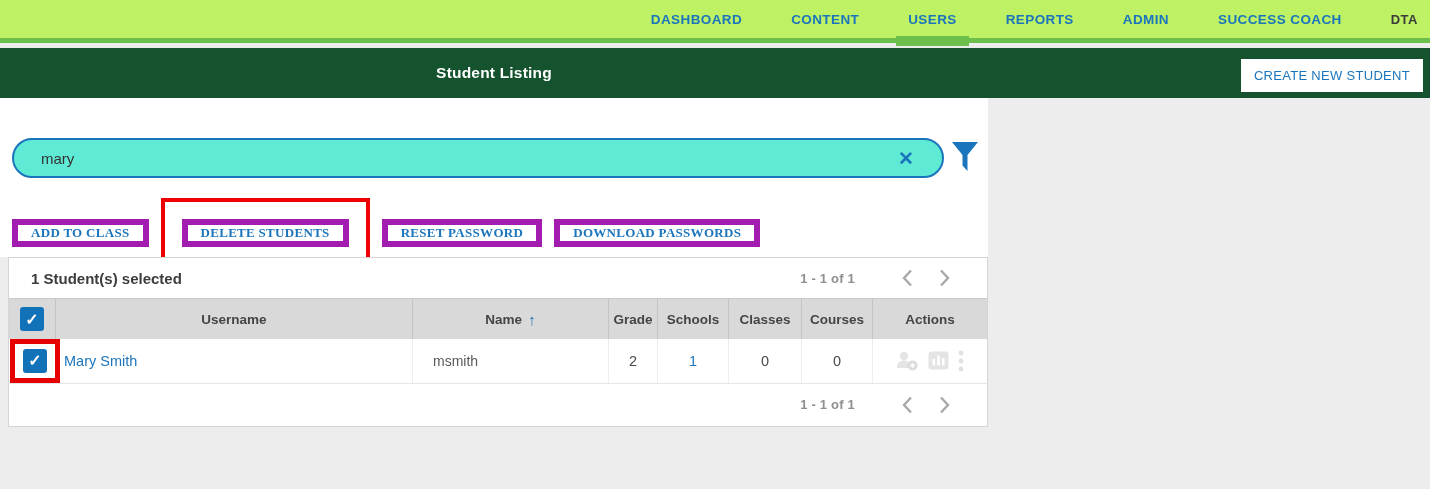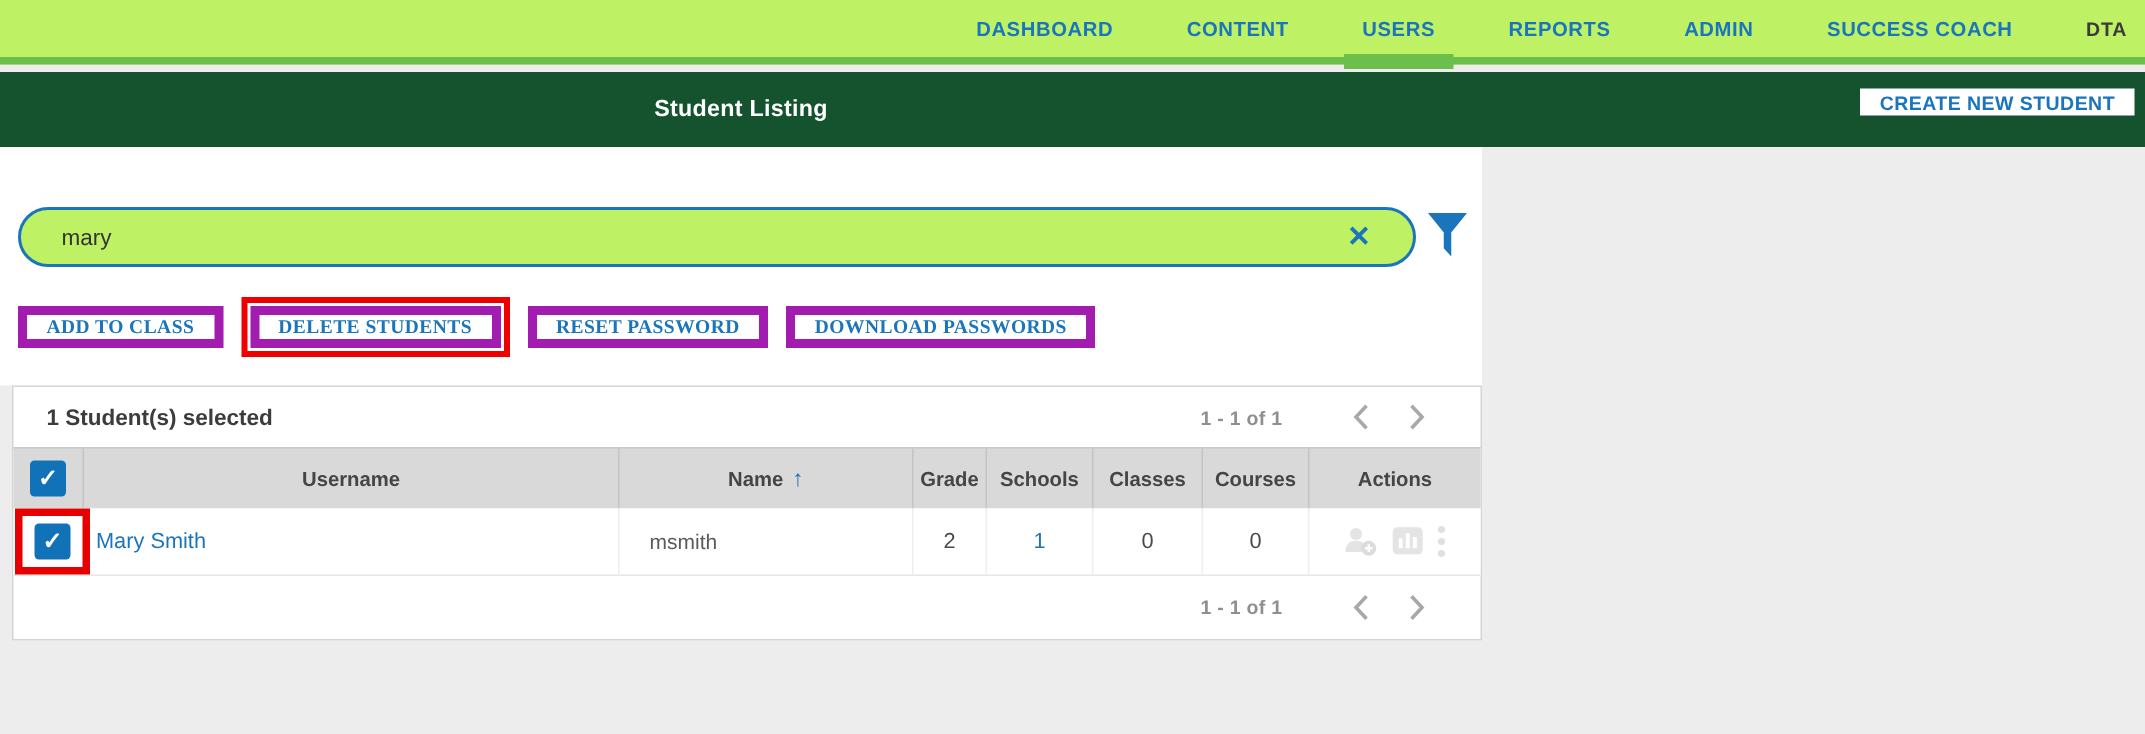"CREATE NEW STUDENT" .create-btn { font-weight: bold -> normal; height: 18px -> 33px }
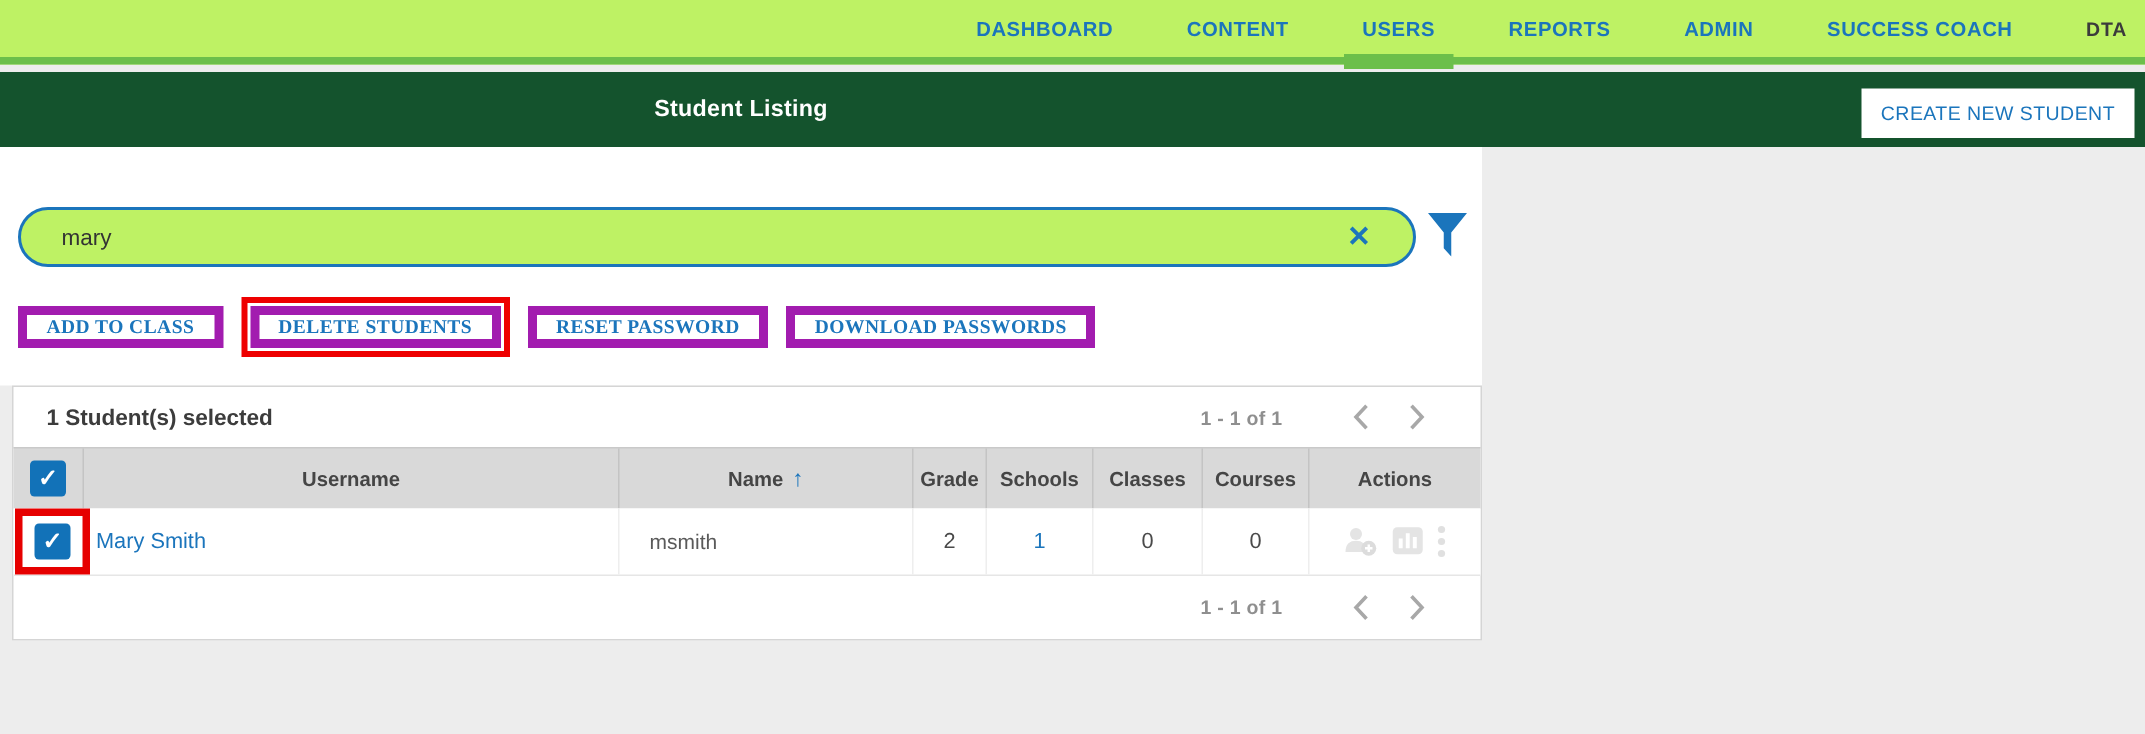"mary" .search-pill { background: #bef264 -> #5eead4 }
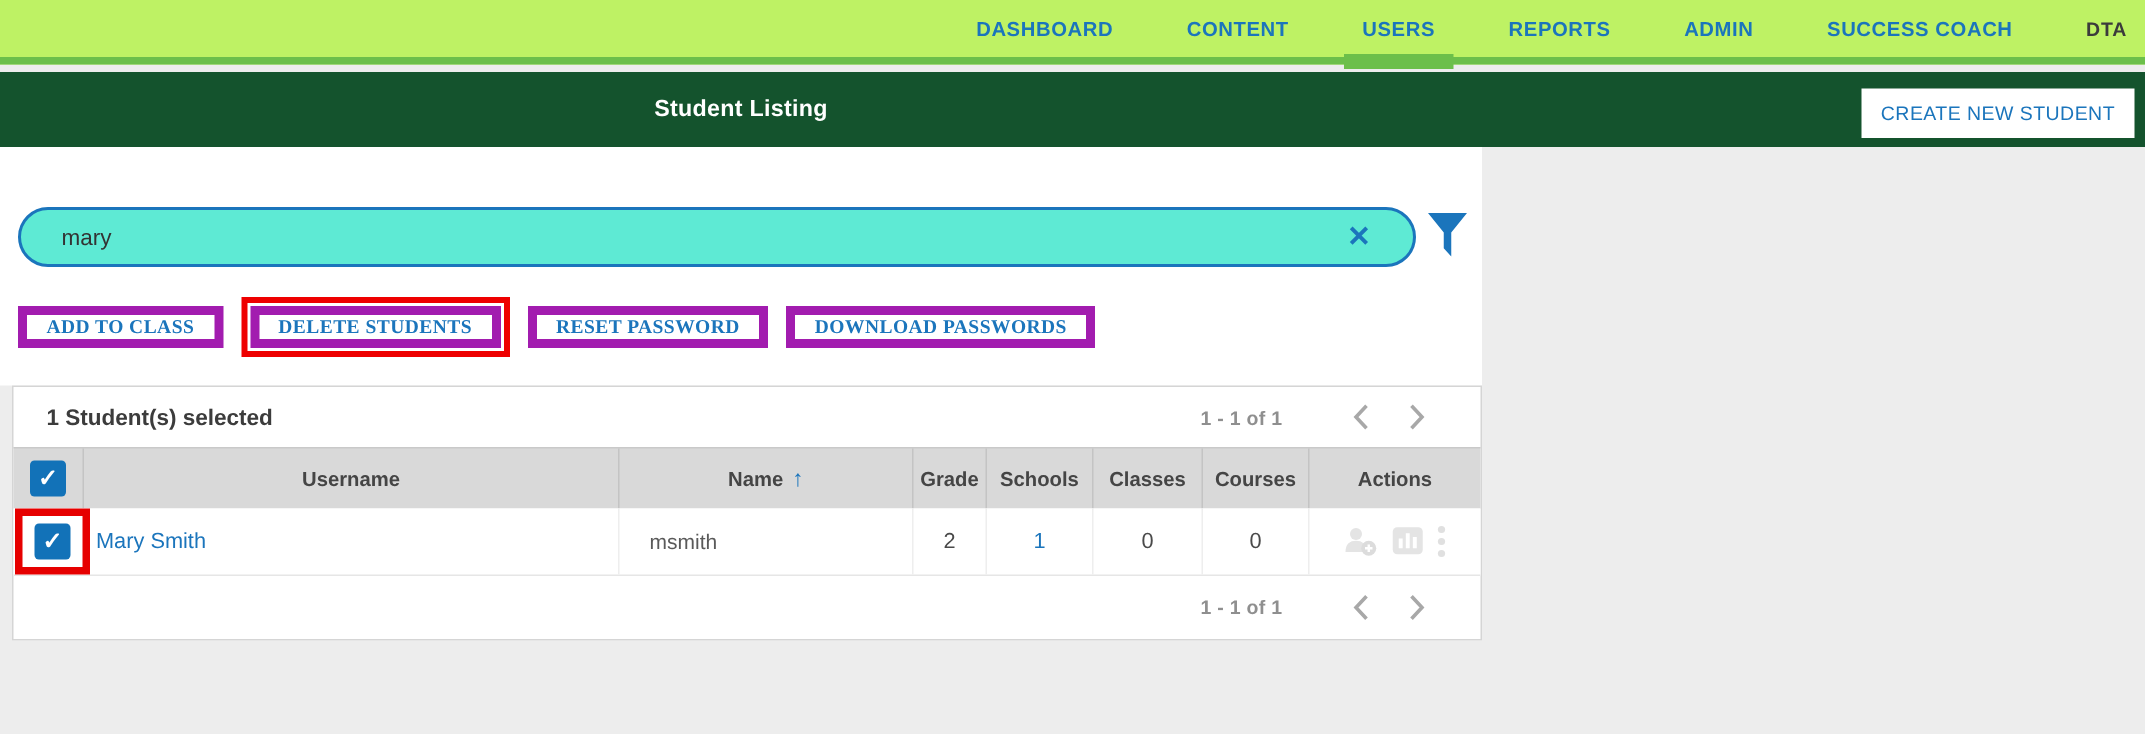"DELETE STUDENTS" .red-outline-btn { padding: 2px -> 17px }
